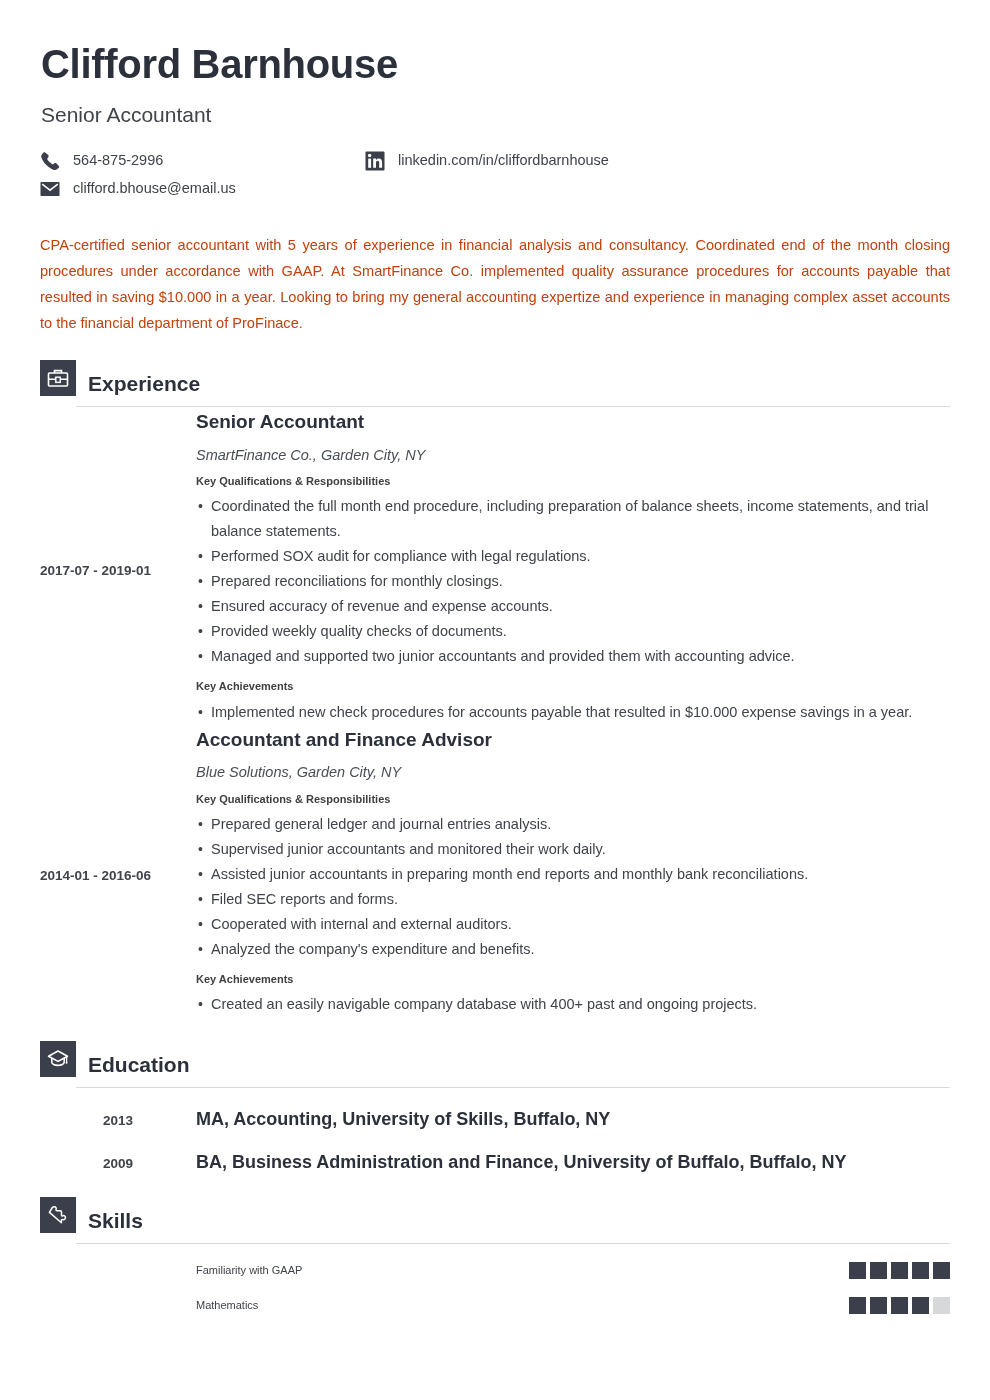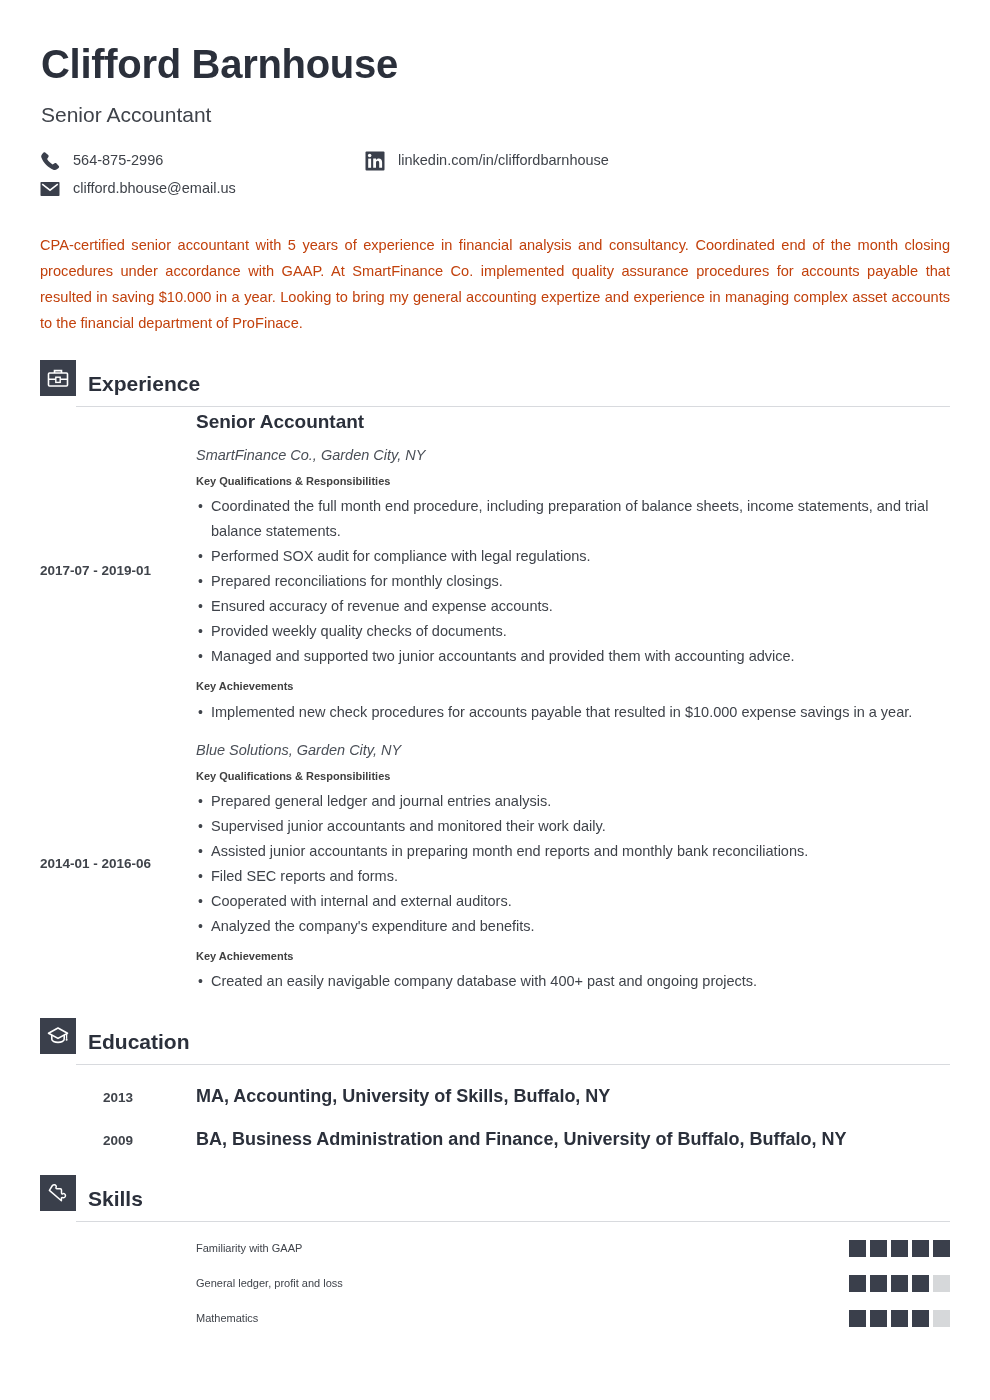"Accountant and Finance Advisor" div.entry-title { html: none -> <div>Accountant and Finance Advisor</div> }
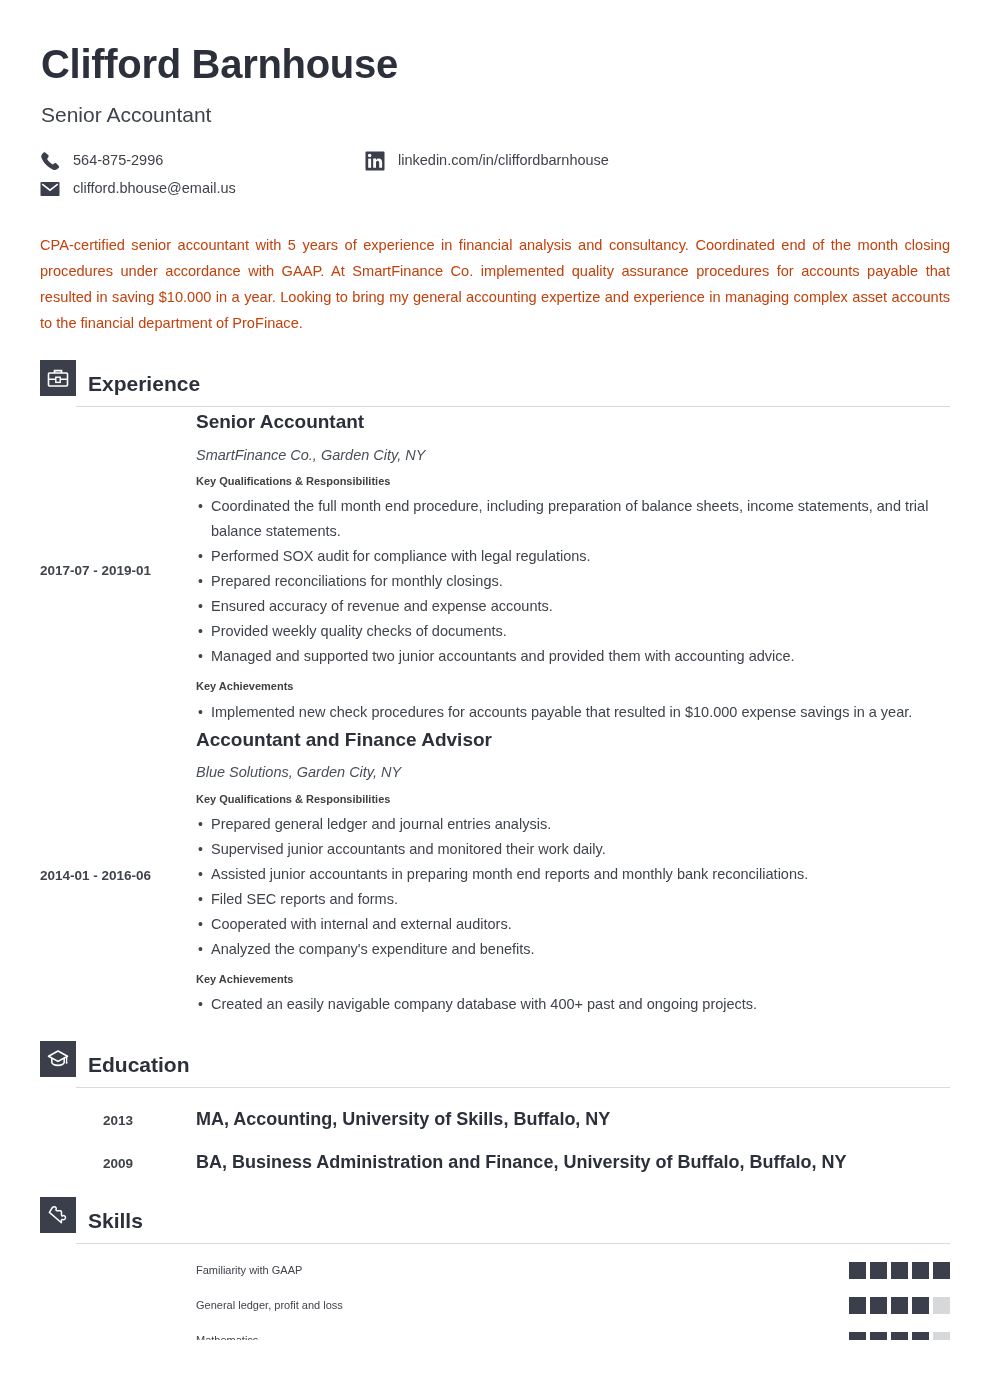"General ledger, profit and loss" div.skill-row { html: <div> <div>General ledger, profit and loss</div> <div> <span></span> <span></span> <span></span> <span></span> <span></span> </div> </div> -> none }
